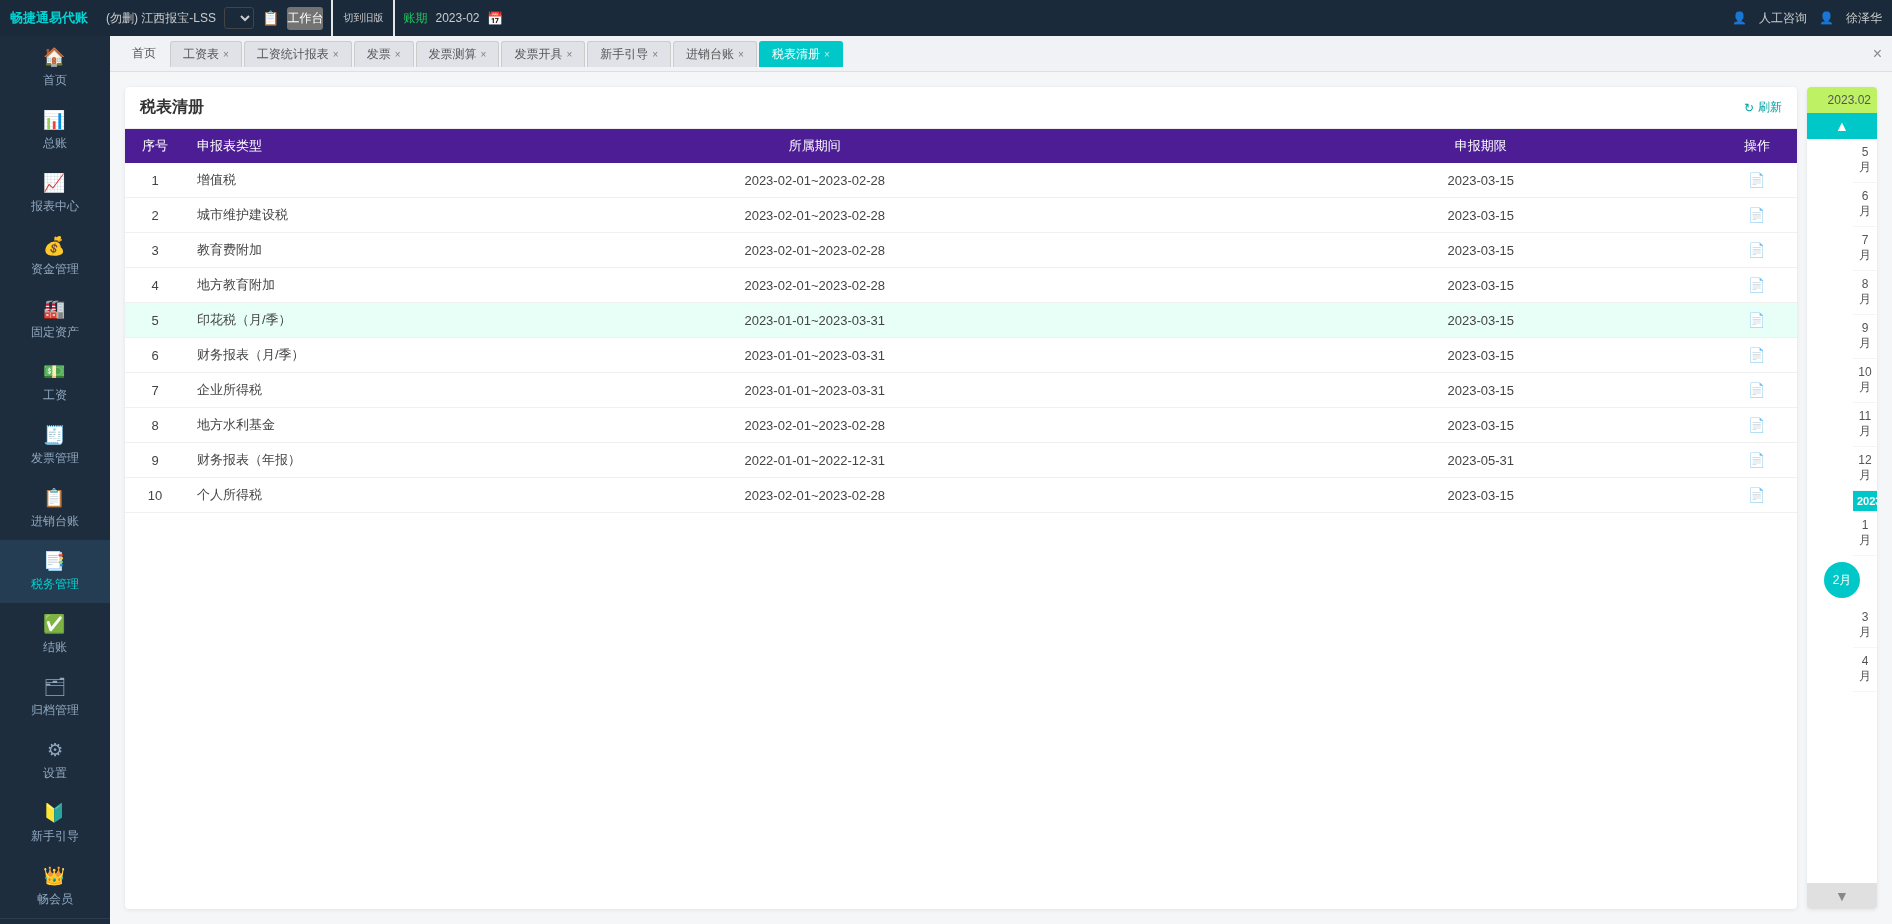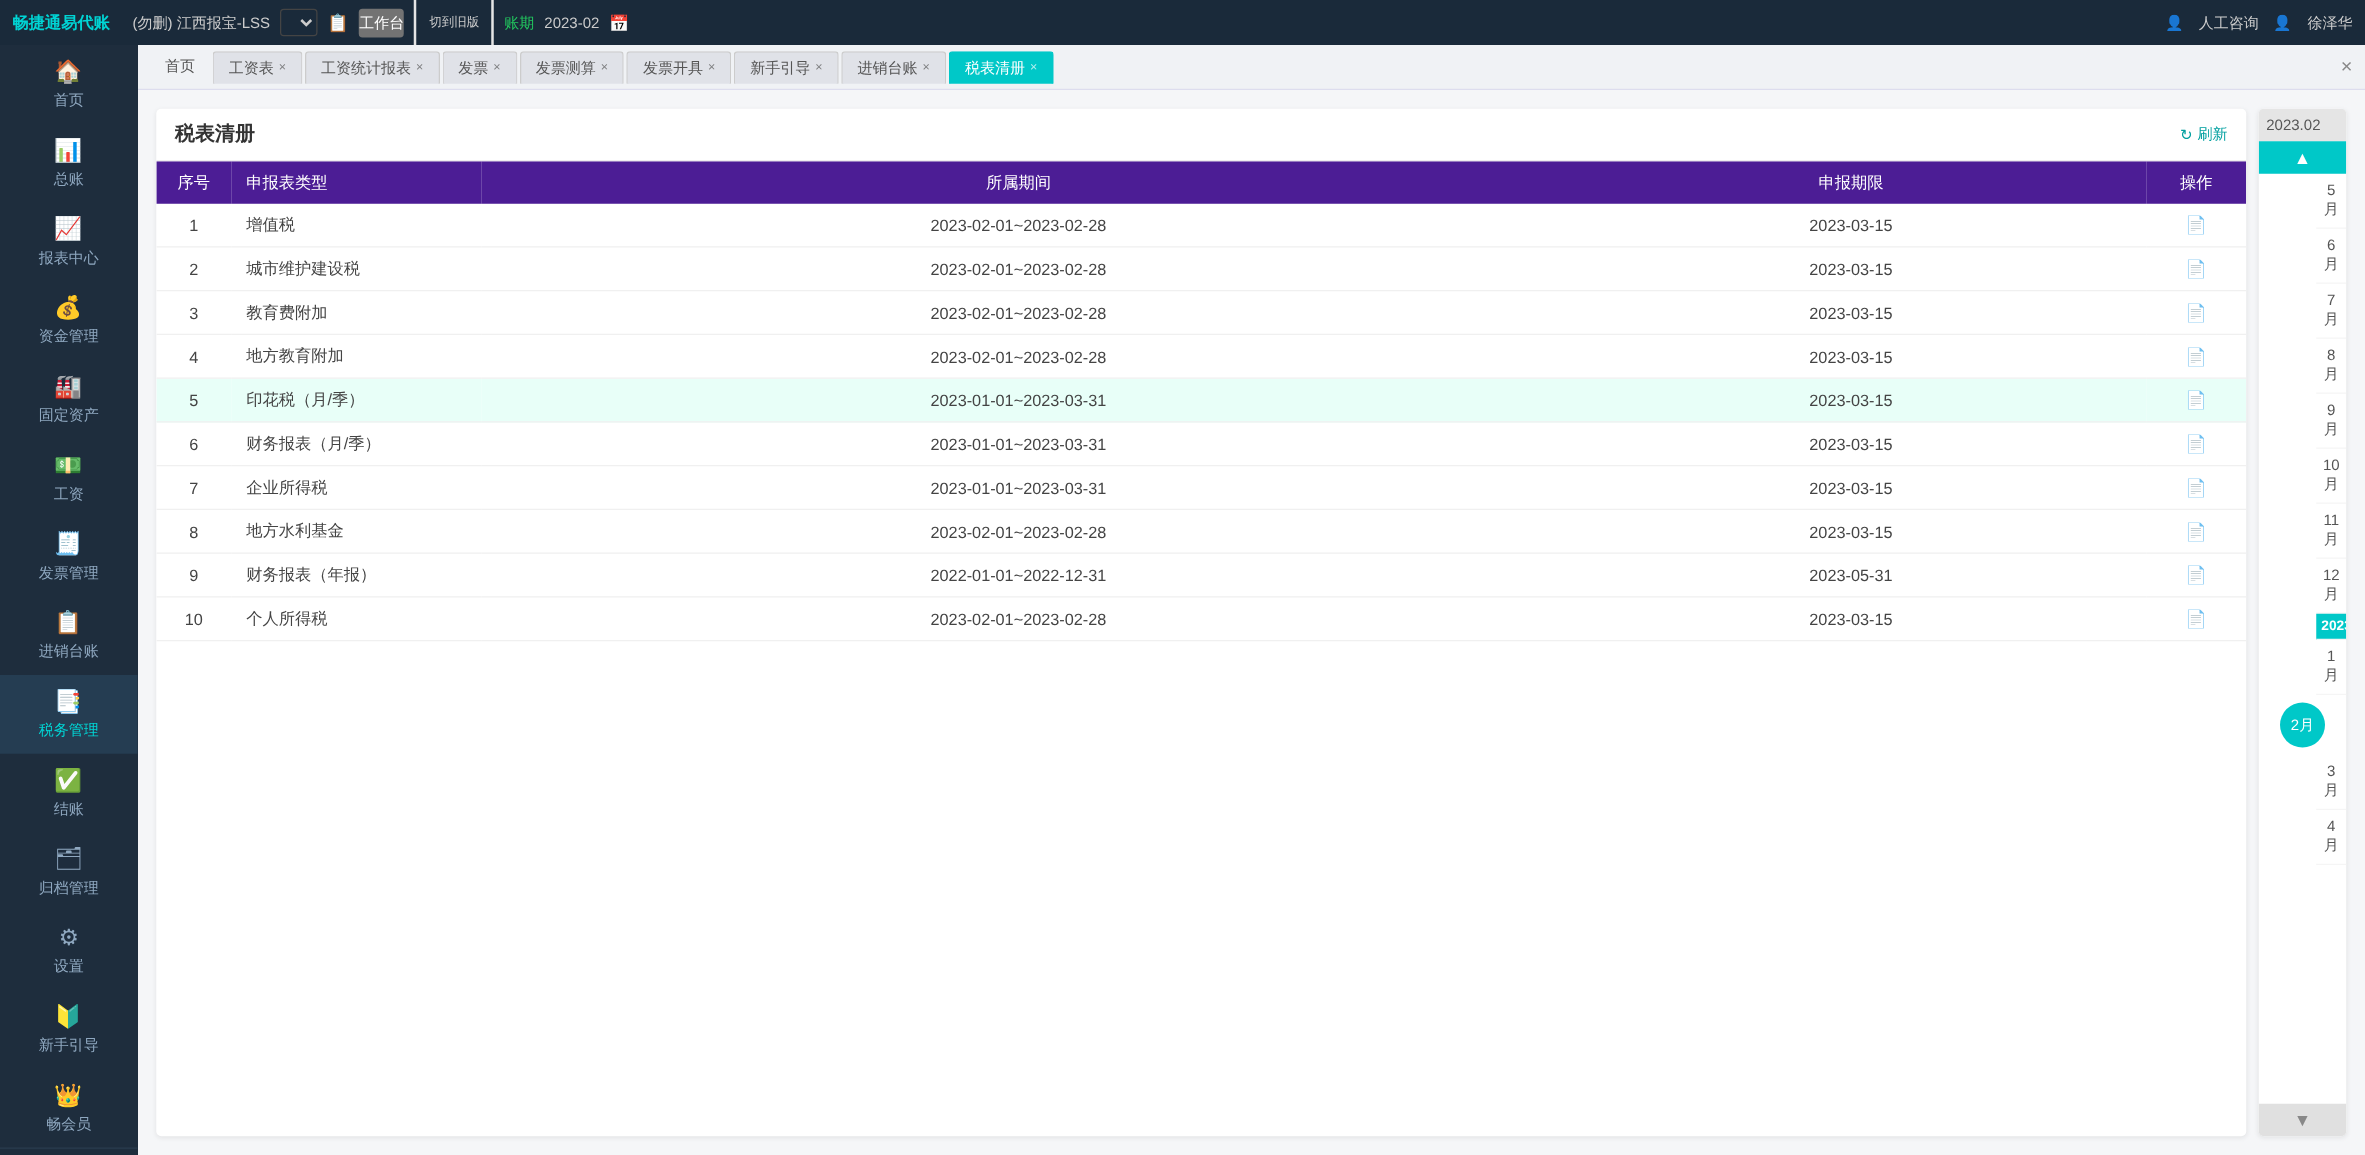"2023.02" .date-panel-header { background: #e5e5e5 -> #bef264; text-align: left -> right }
